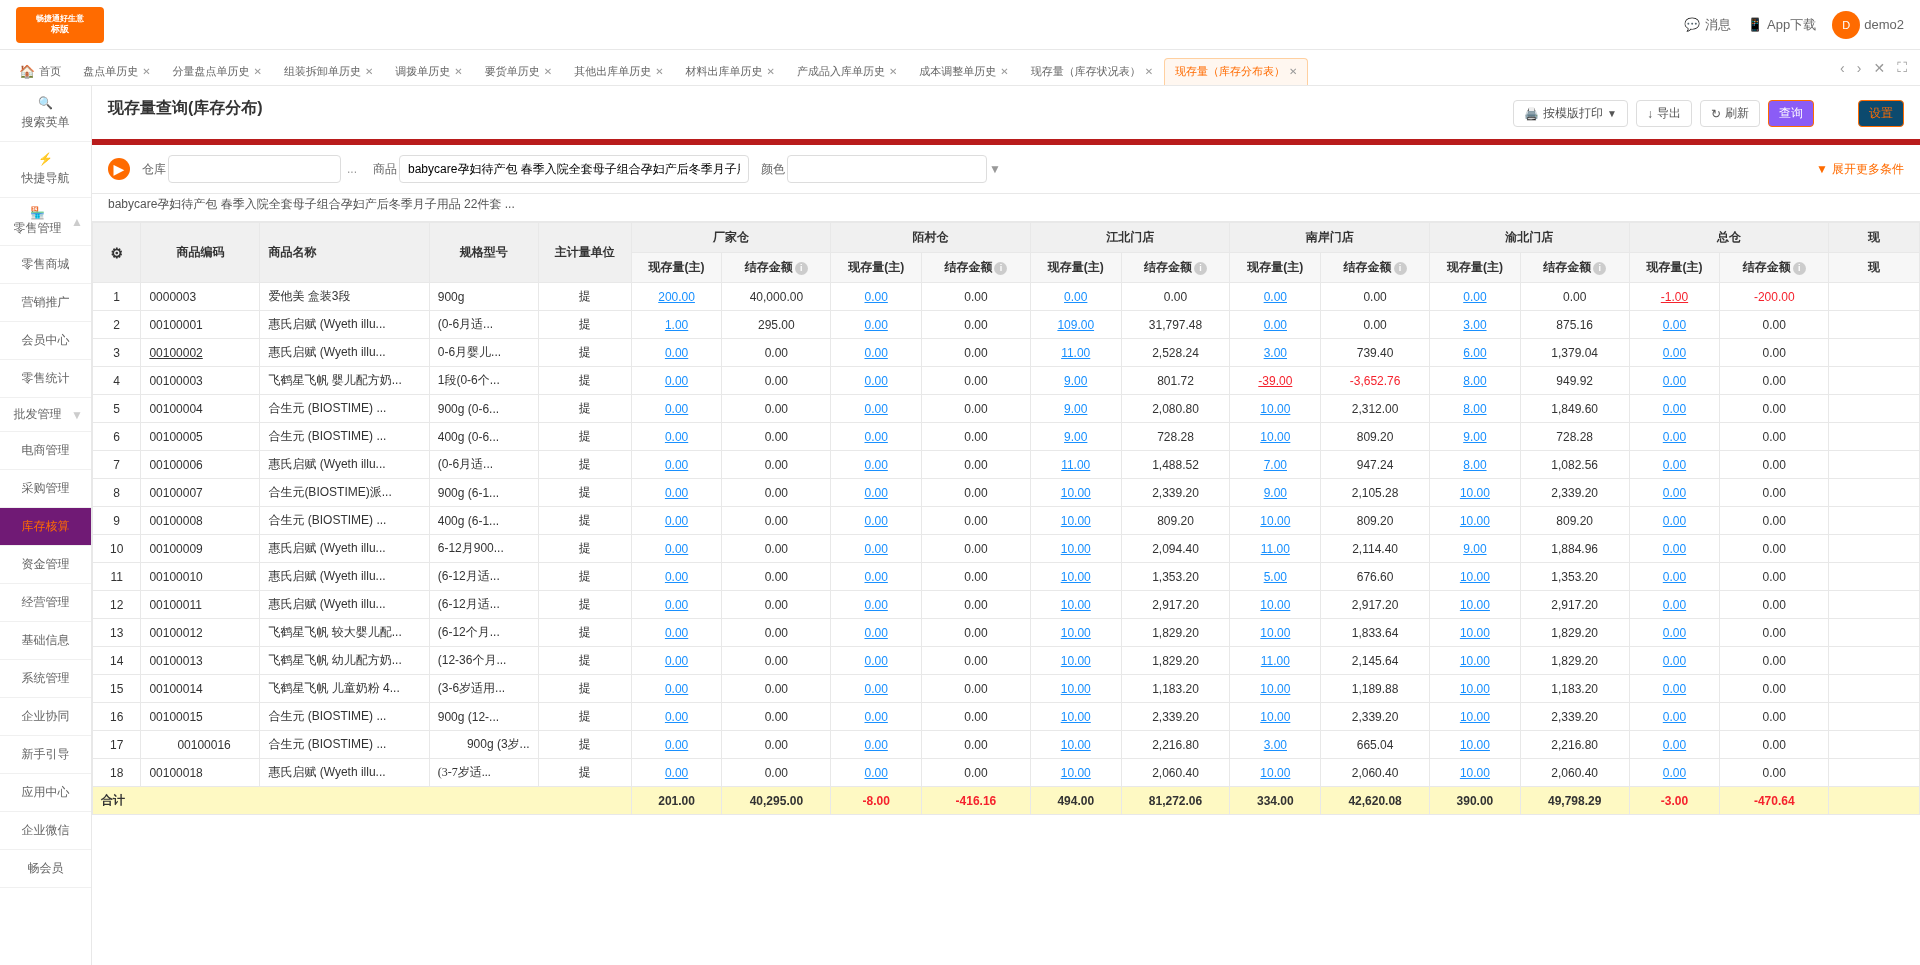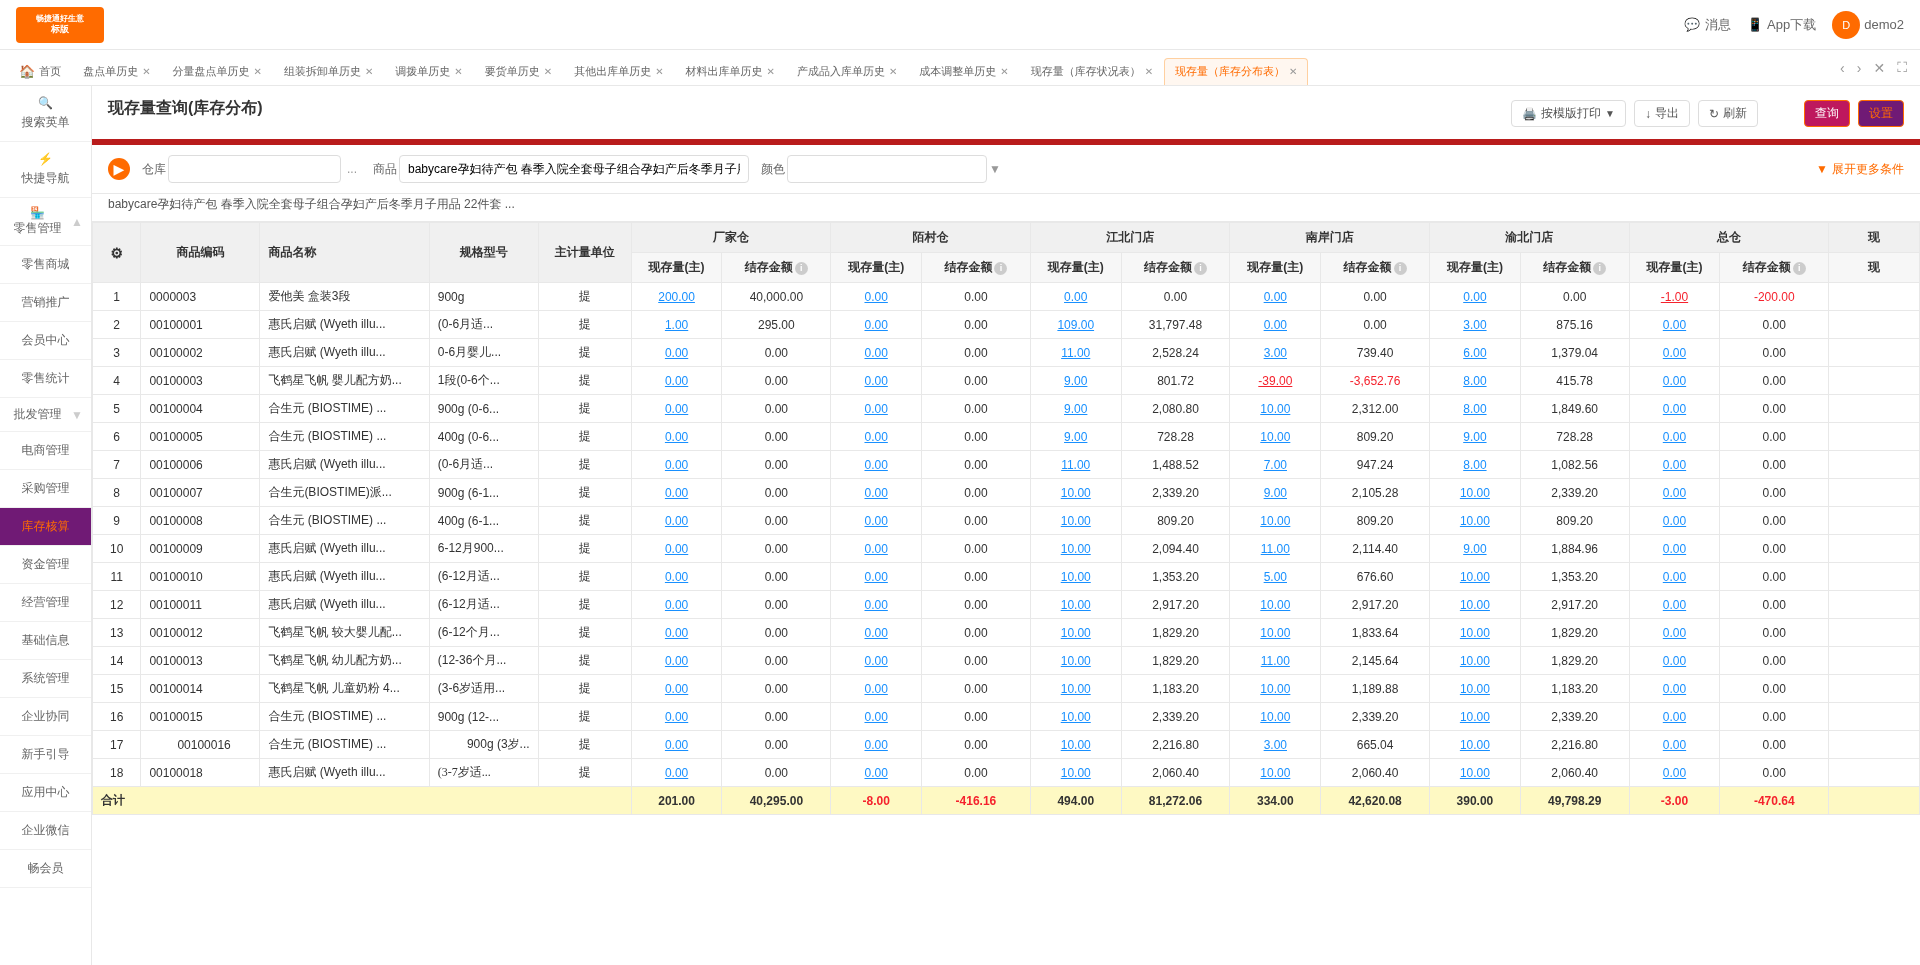"查询" .btn-orange { background: #be185d -> #8b5cf6; margin-left: 38px -> none }
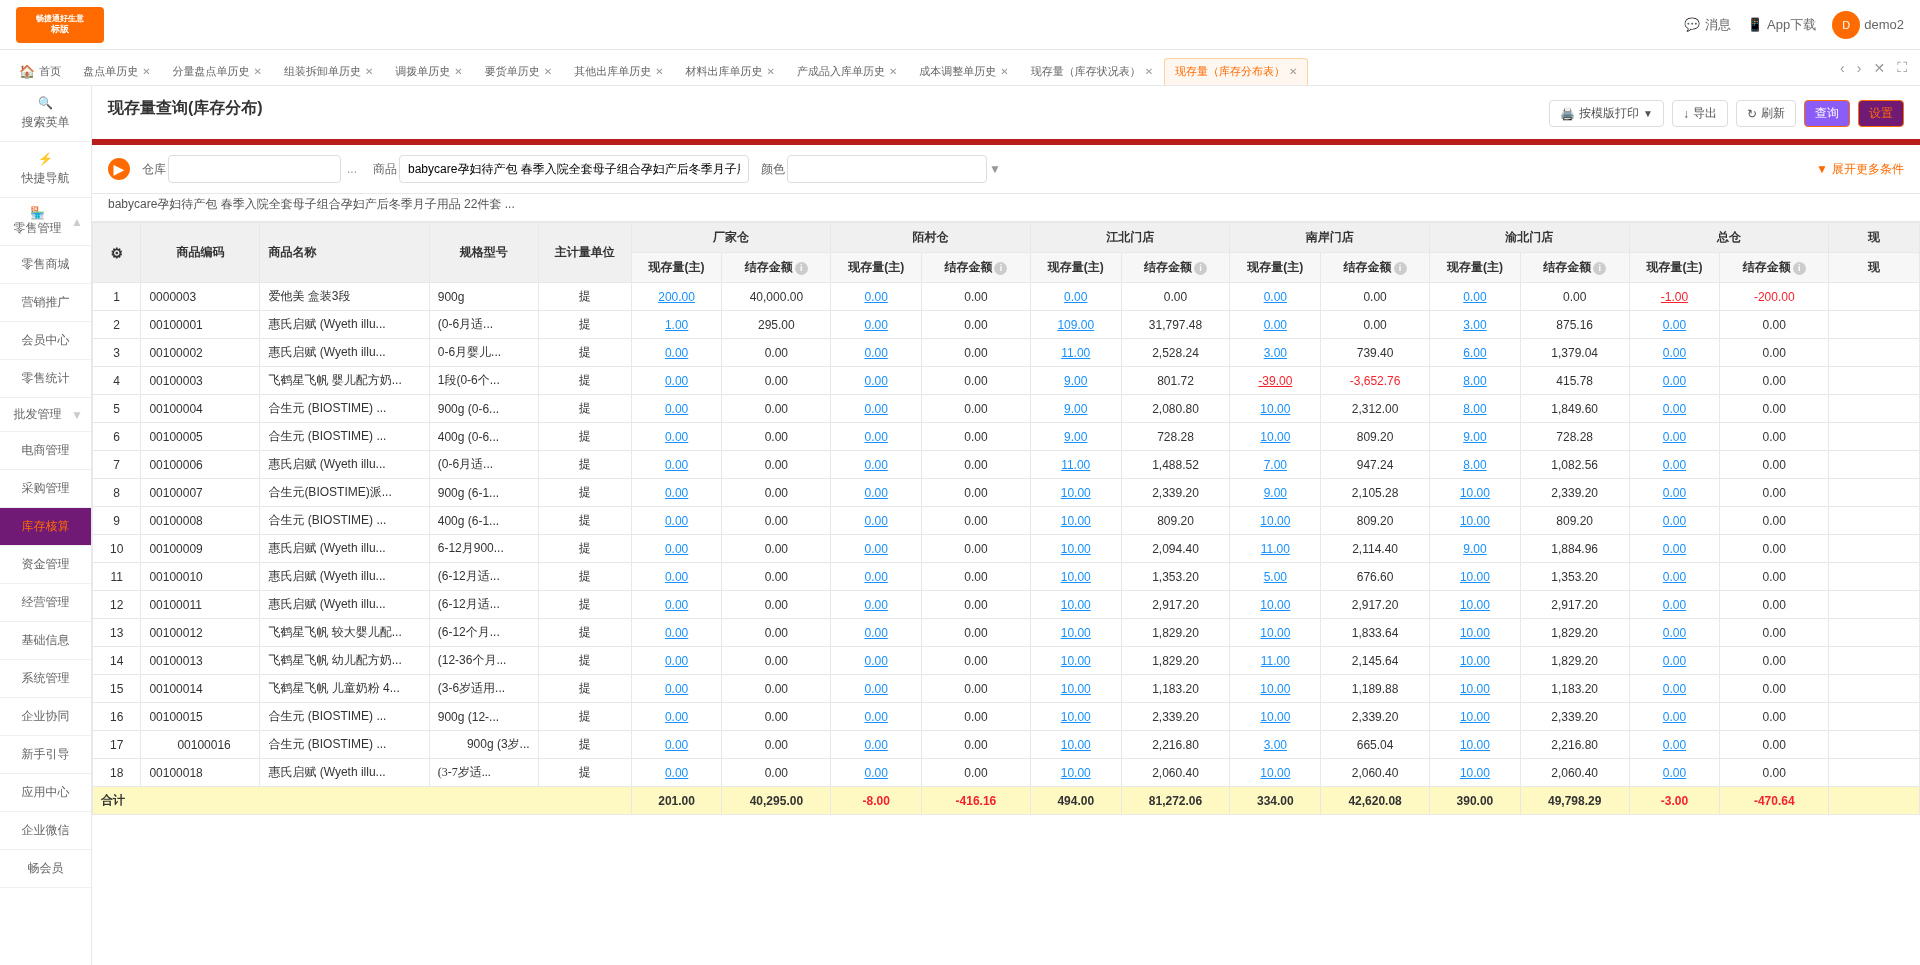"设置" .btn-white-orange { background: #701a75 -> #0c4a6e; margin-left: none -> 36px }
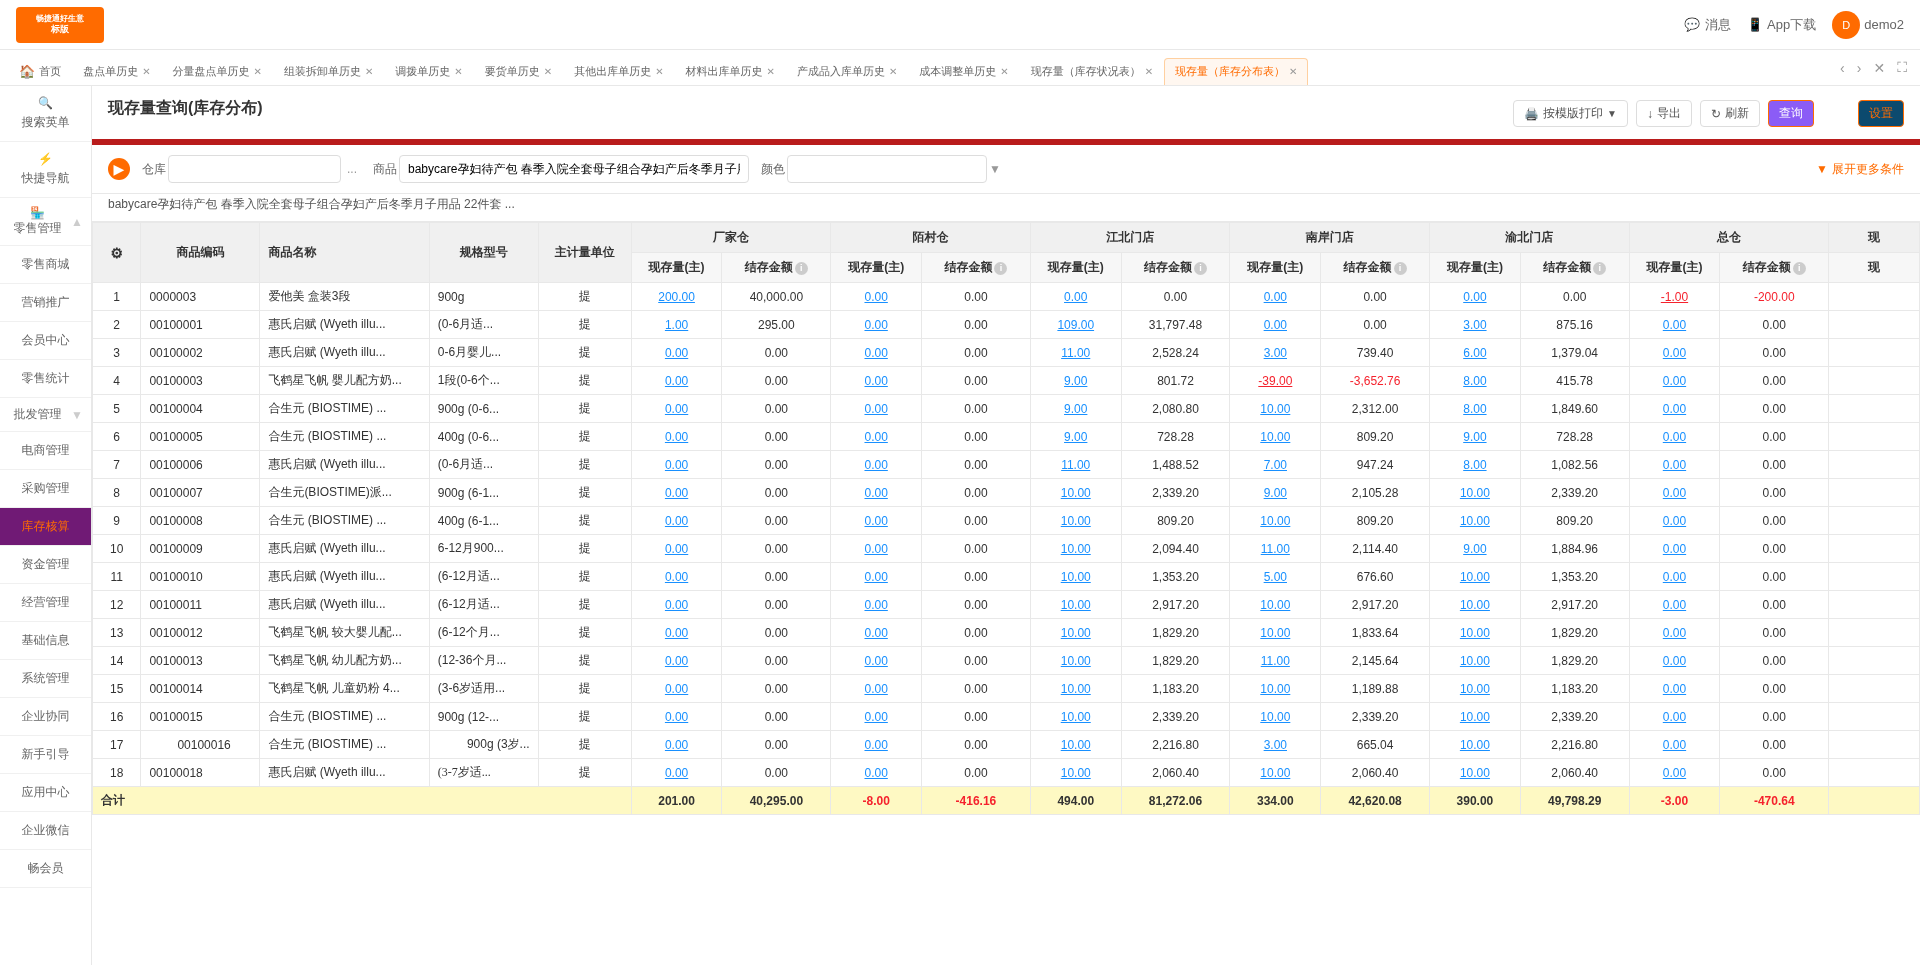"00100002" td { text-decoration: none -> underline }
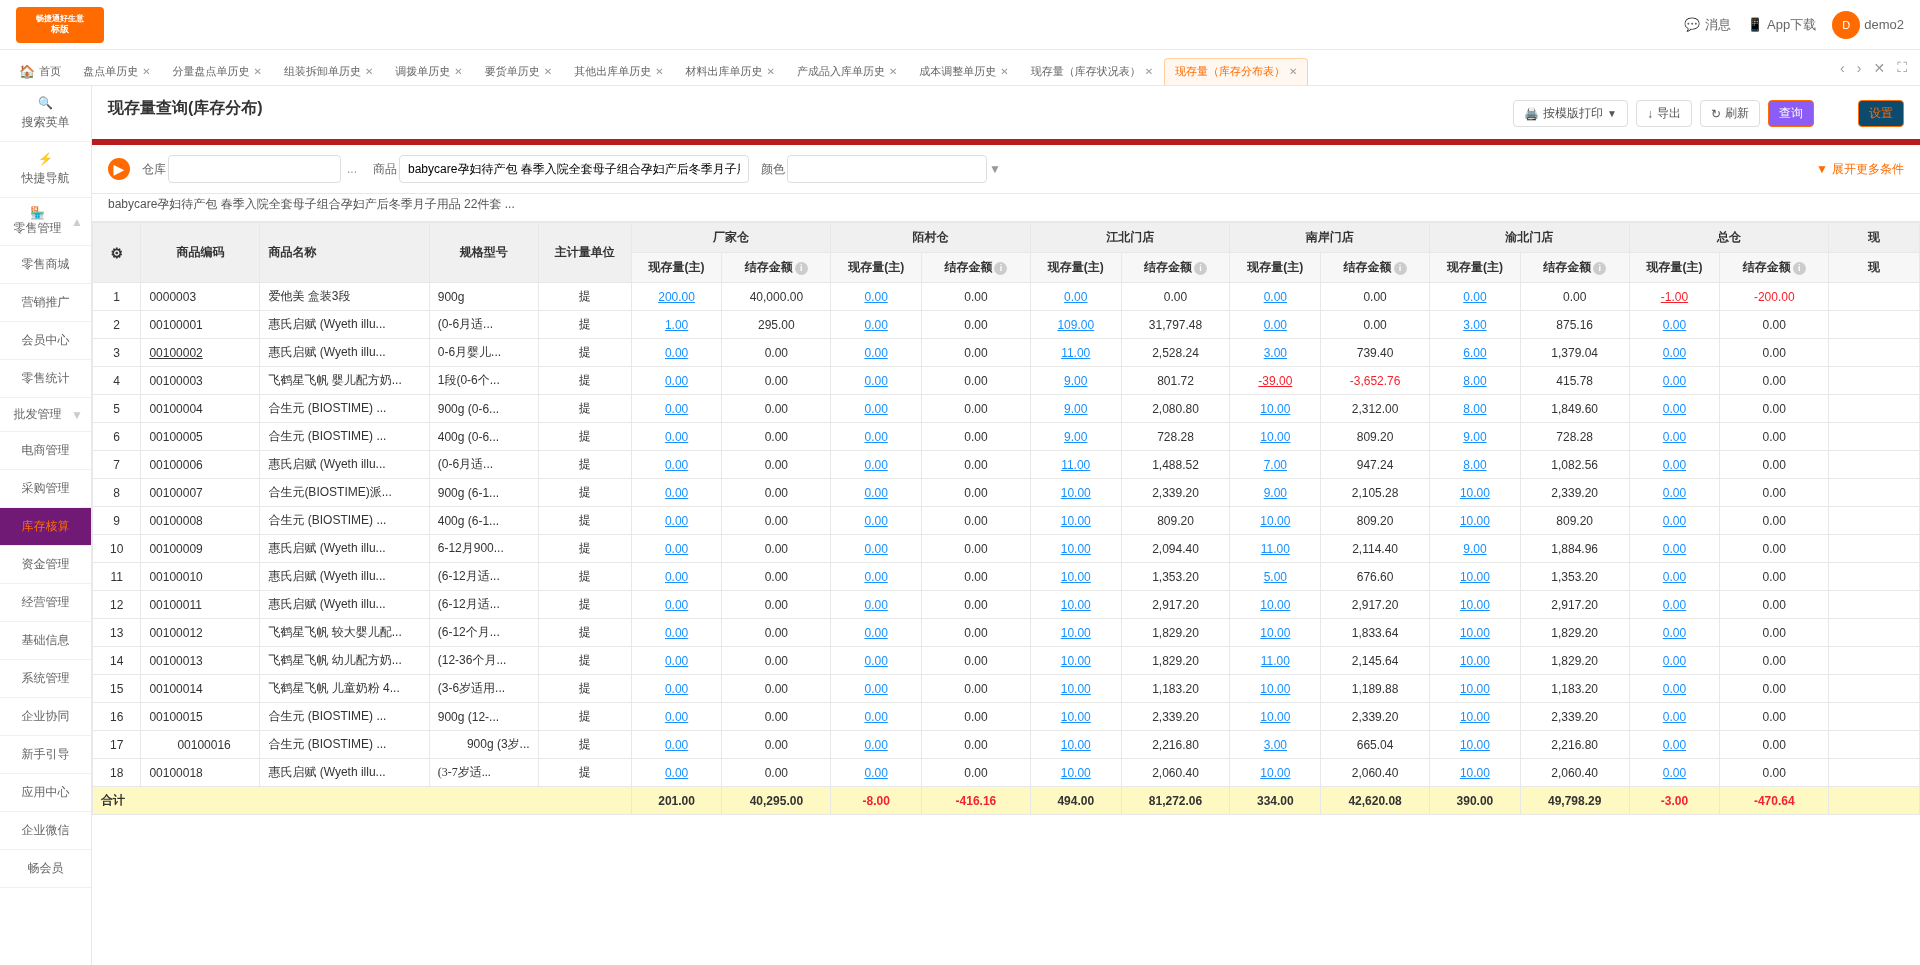"415.78" td { text: 415.78 -> 949.92 }
